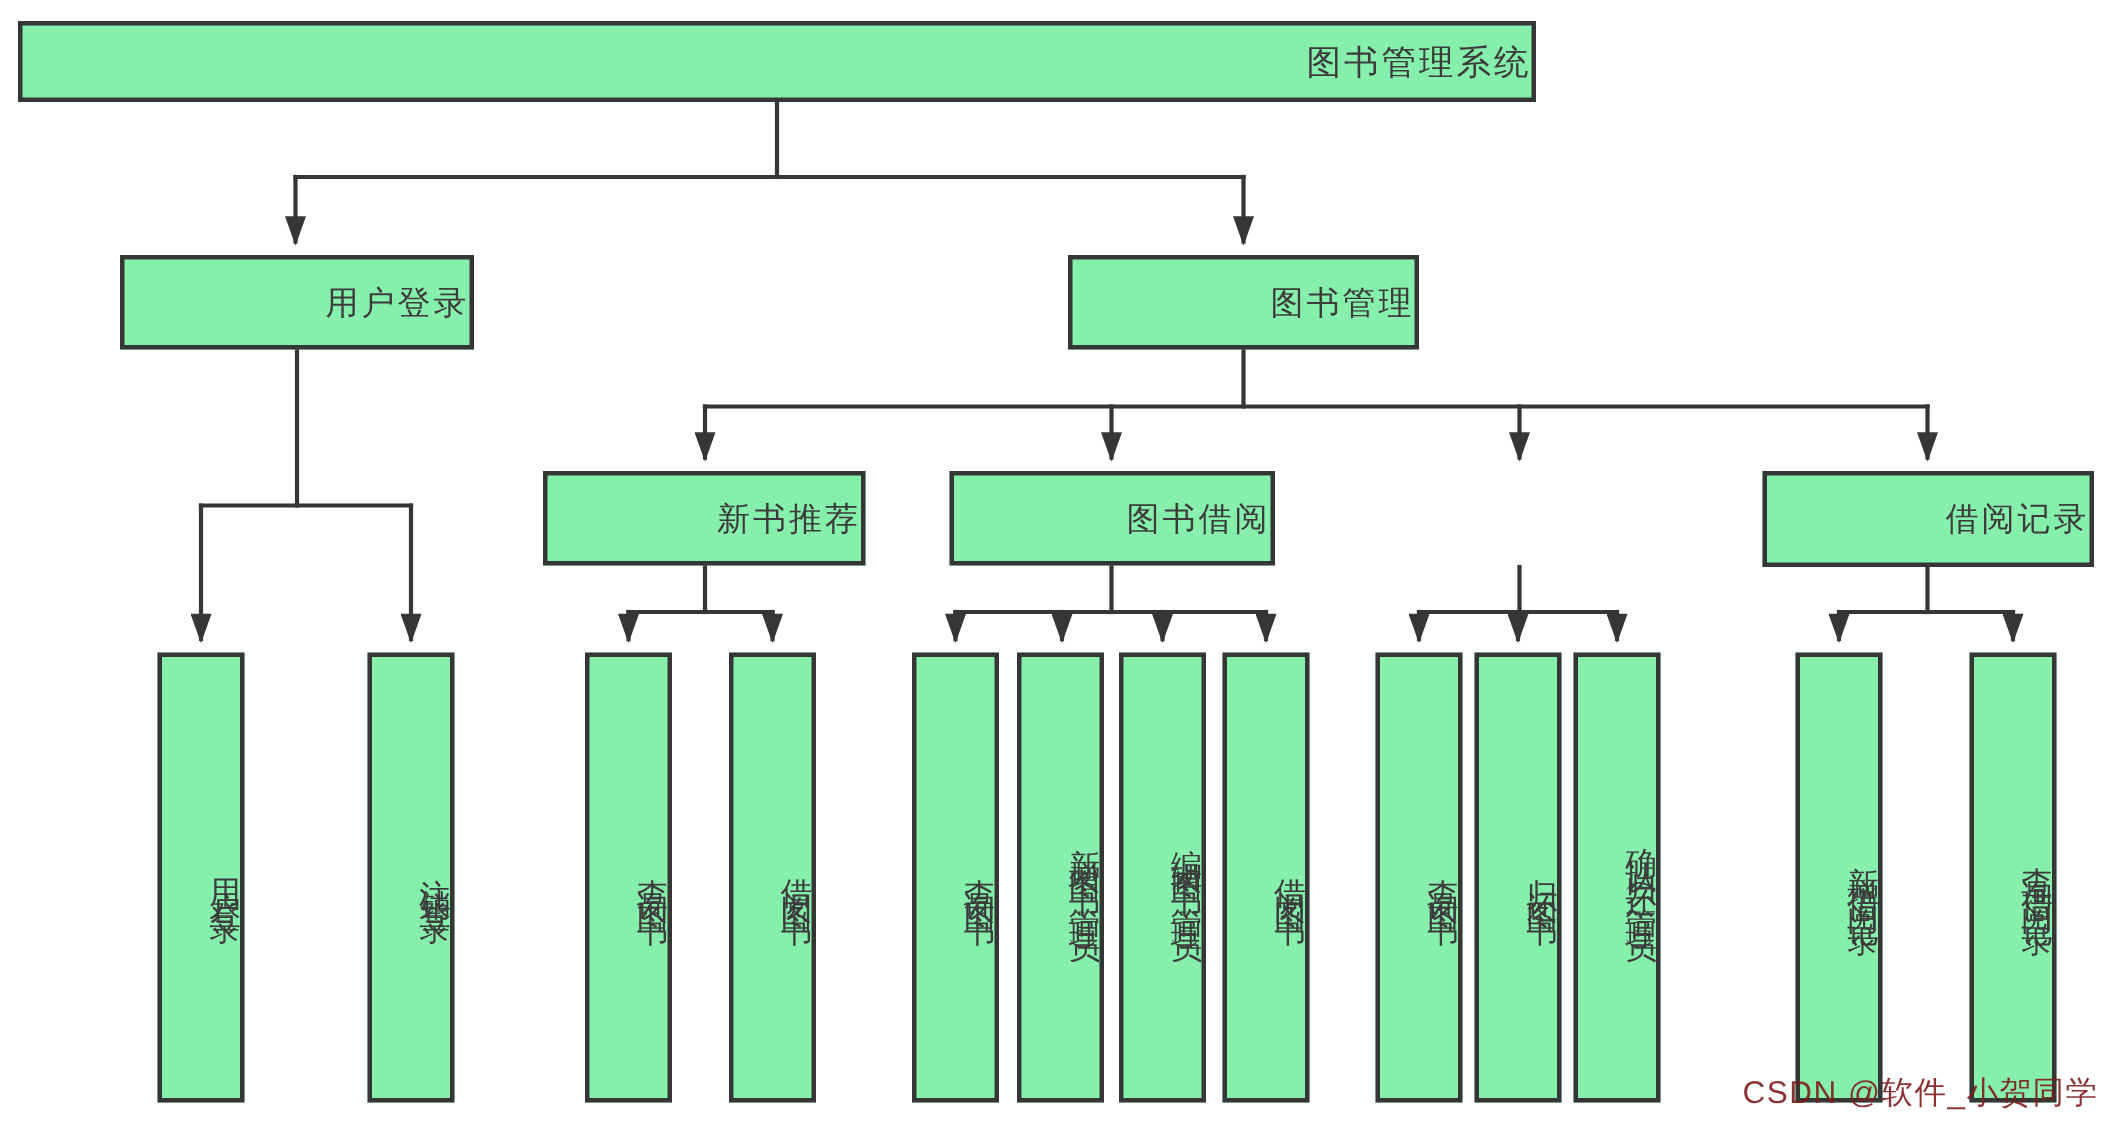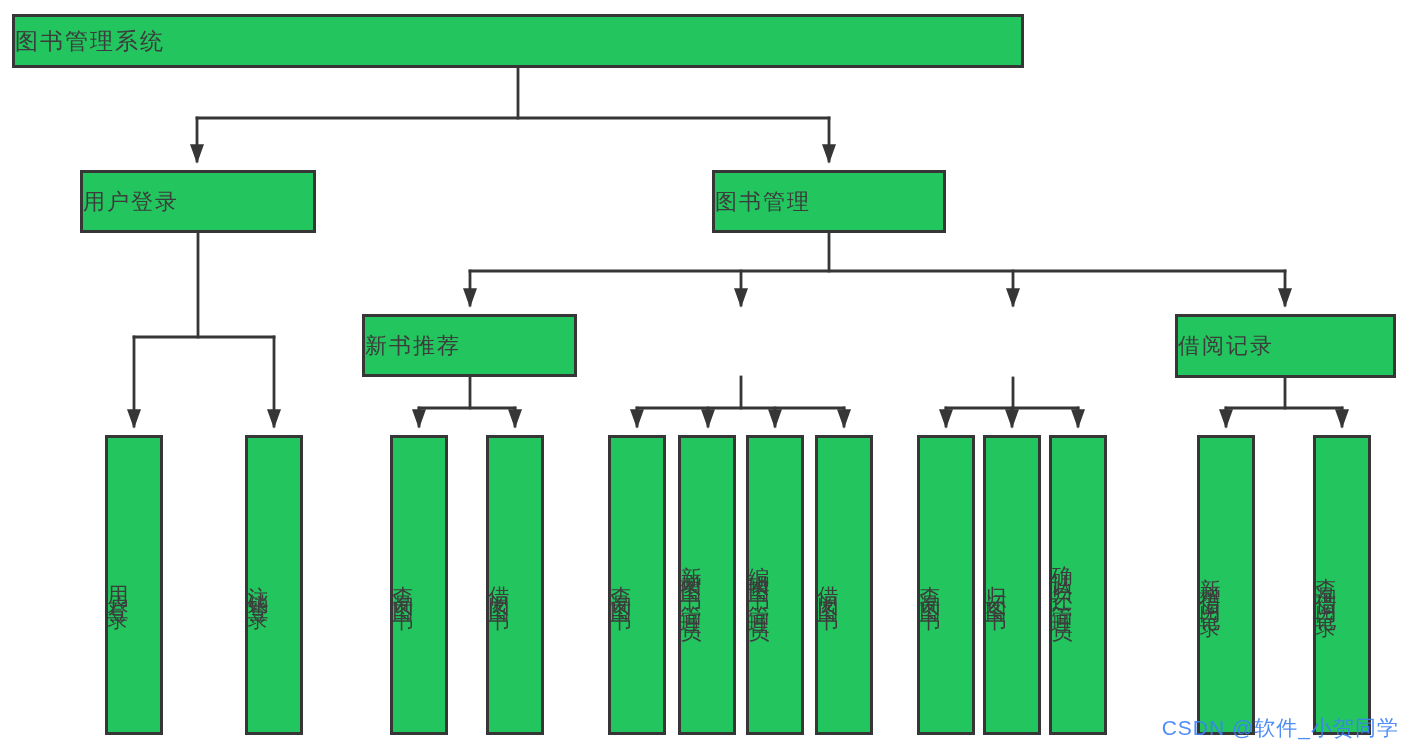"图书管理系统" .node { background: #22c55e -> #86efac; justify-content: flex-start -> flex-end }
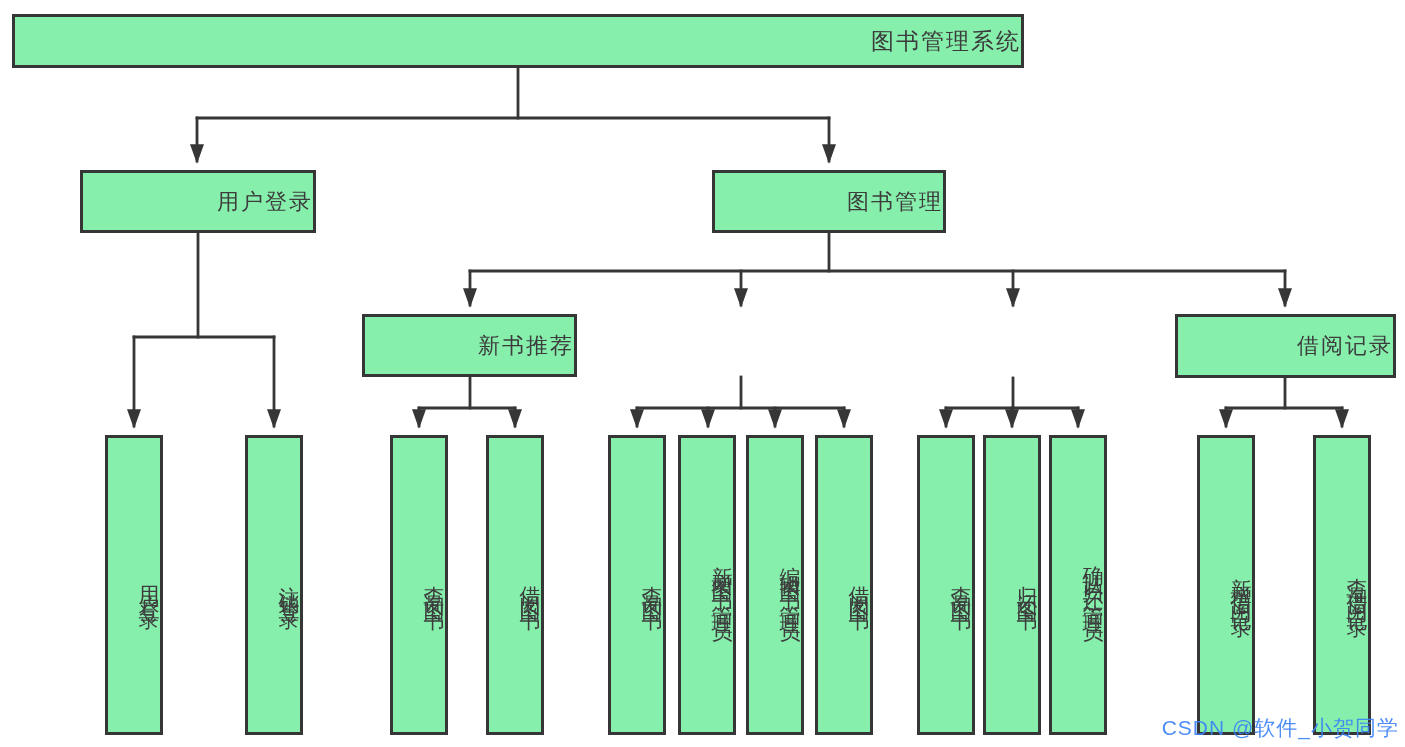"图书借阅" div.node { html: none -> <div> <span>图书借阅</span> </div> }
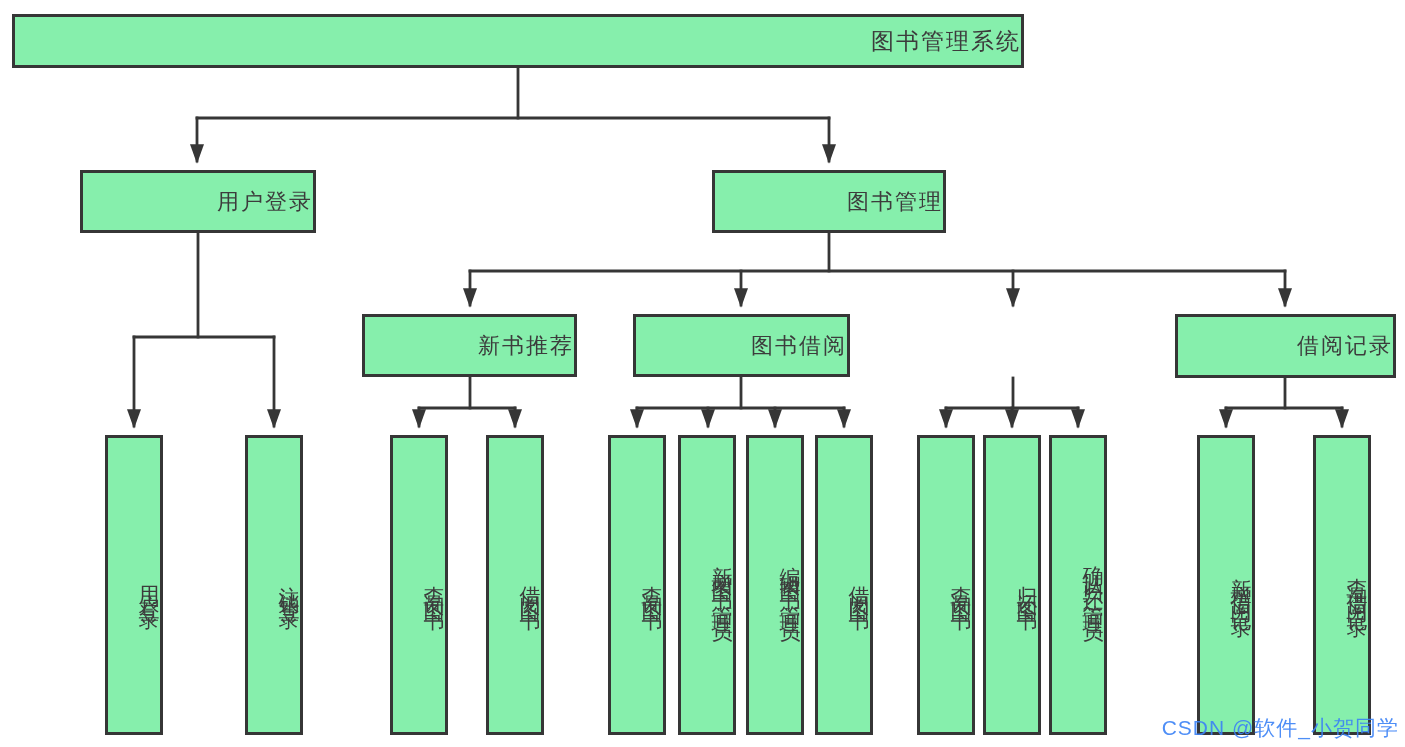"CSDN @软件_小贺同学" .watermark { color: #3b82f6 -> #7f1d1d }
